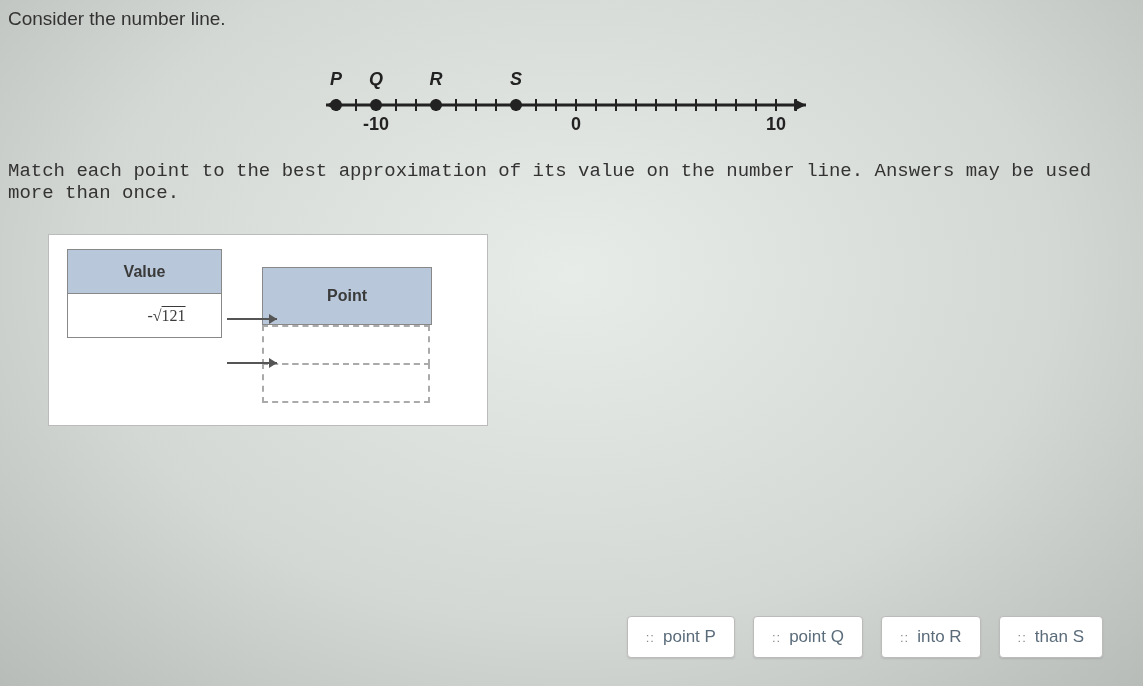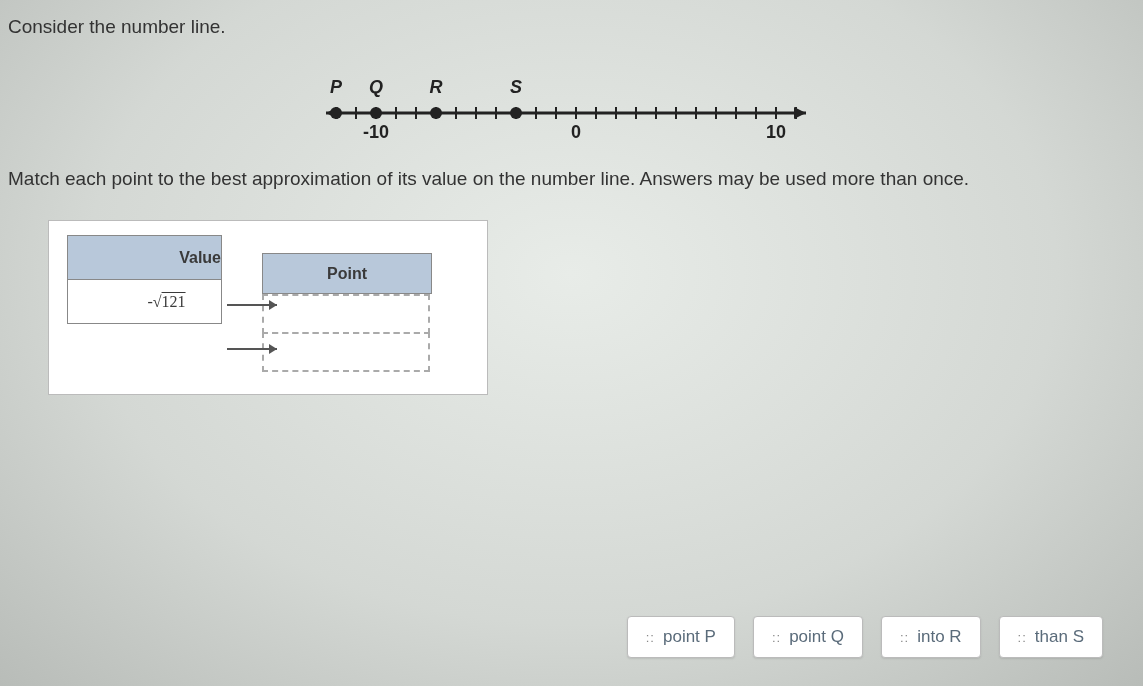"Consider the number line." .sub { margin: 16px 0 30px 0 -> 8px 0 30px 0 }
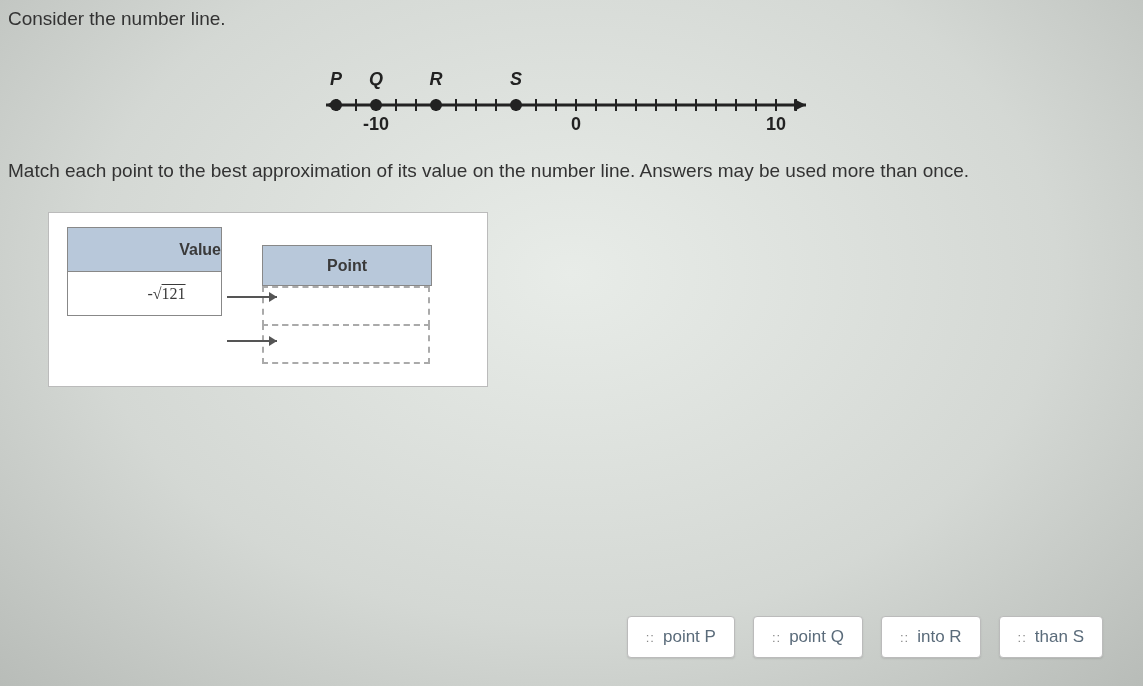"Match each point to the" .match-text { font-family: none -> Liberation Mono, monospace }
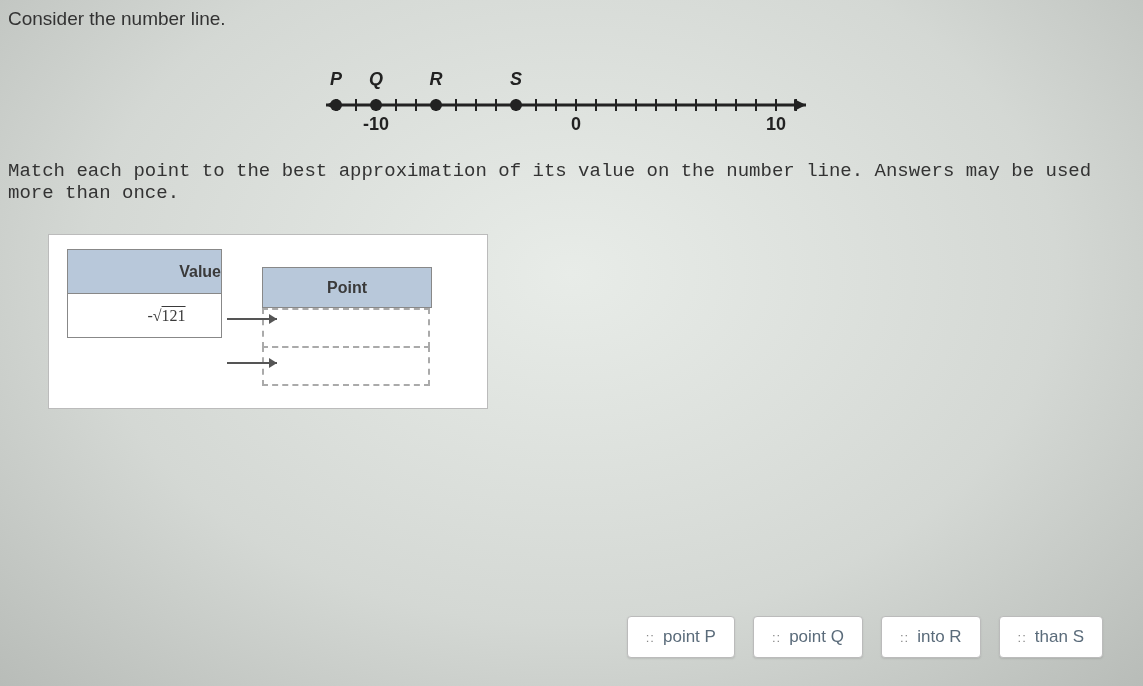"Value" table.val th { text-align: right -> none }
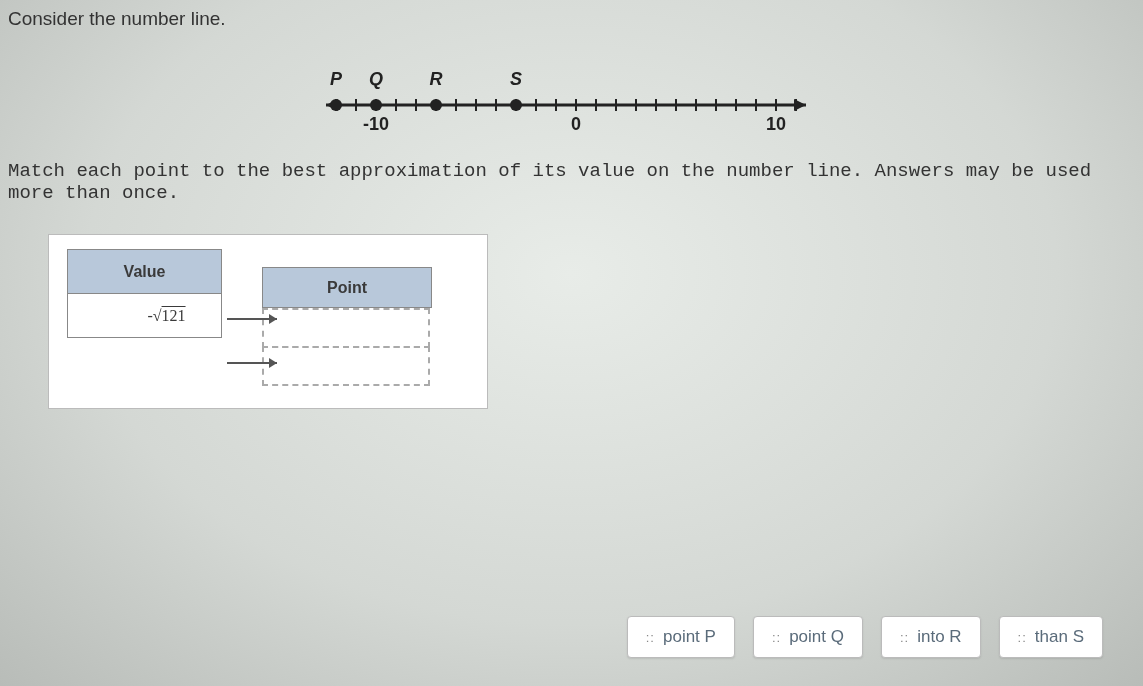"Point" table.pt th { height: 40px -> 57px }
